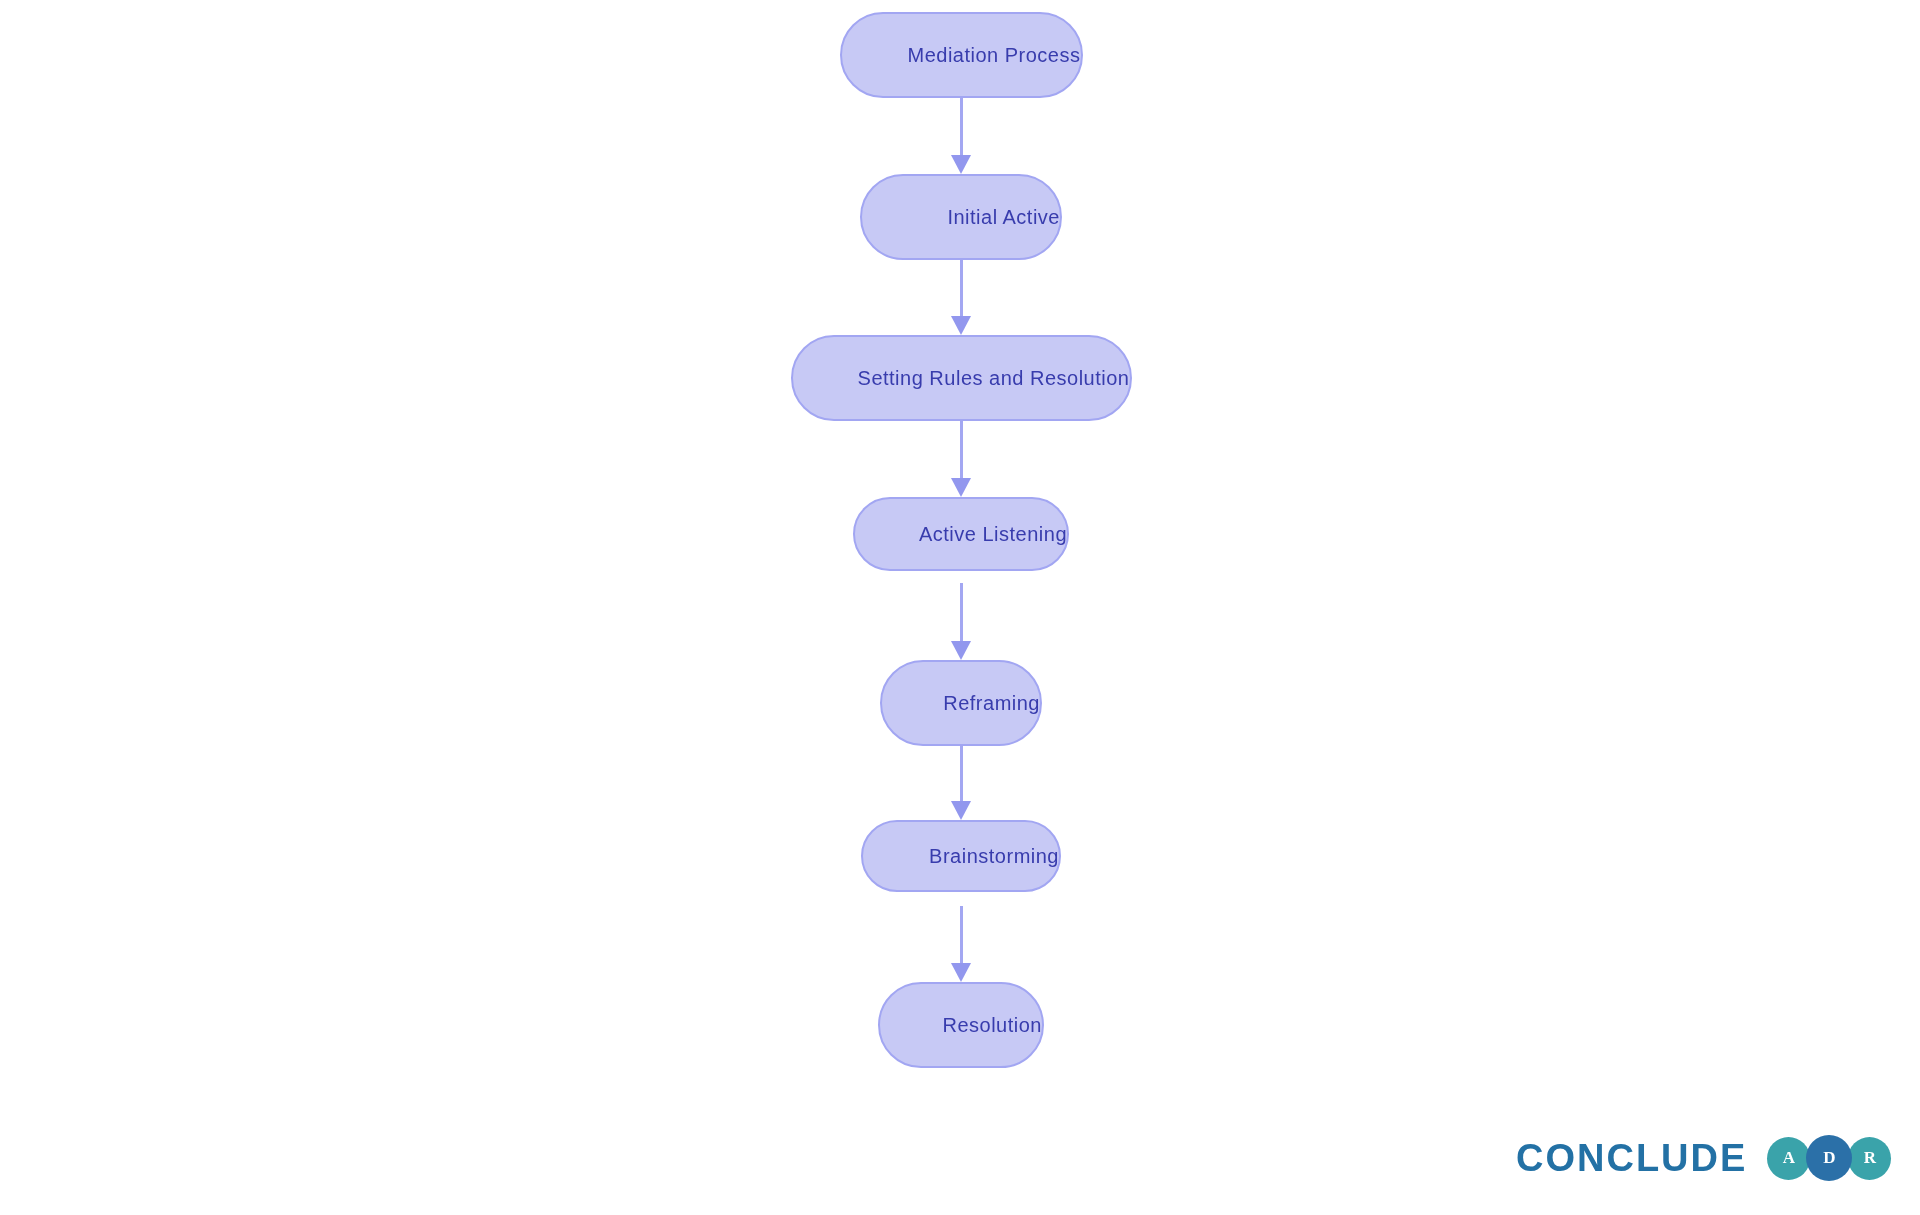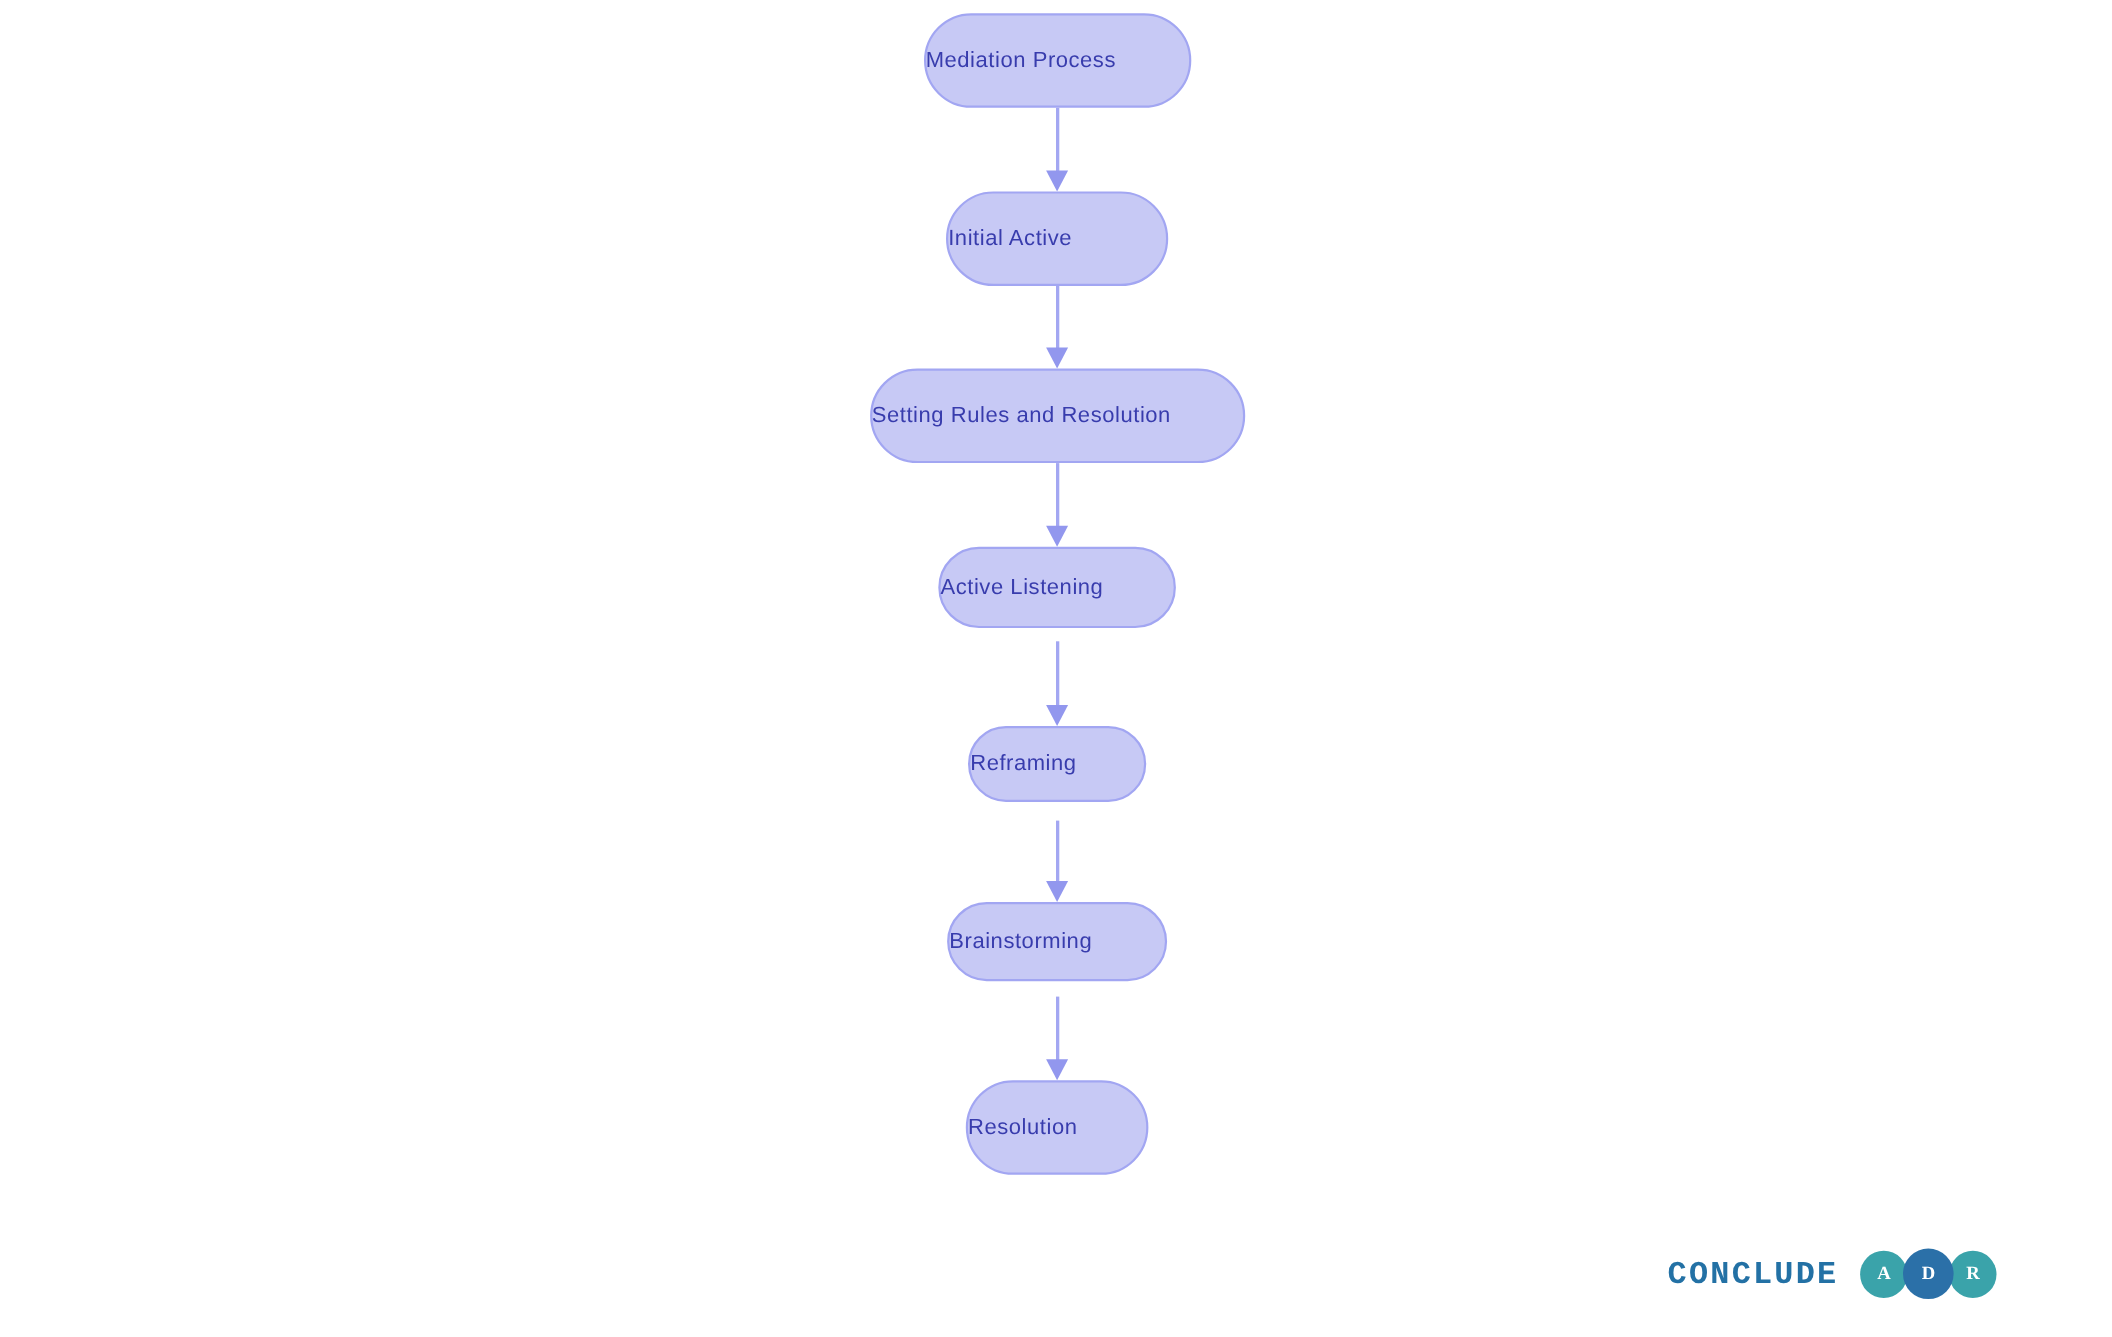"Mediation Process" .node { justify-content: flex-start -> flex-end }
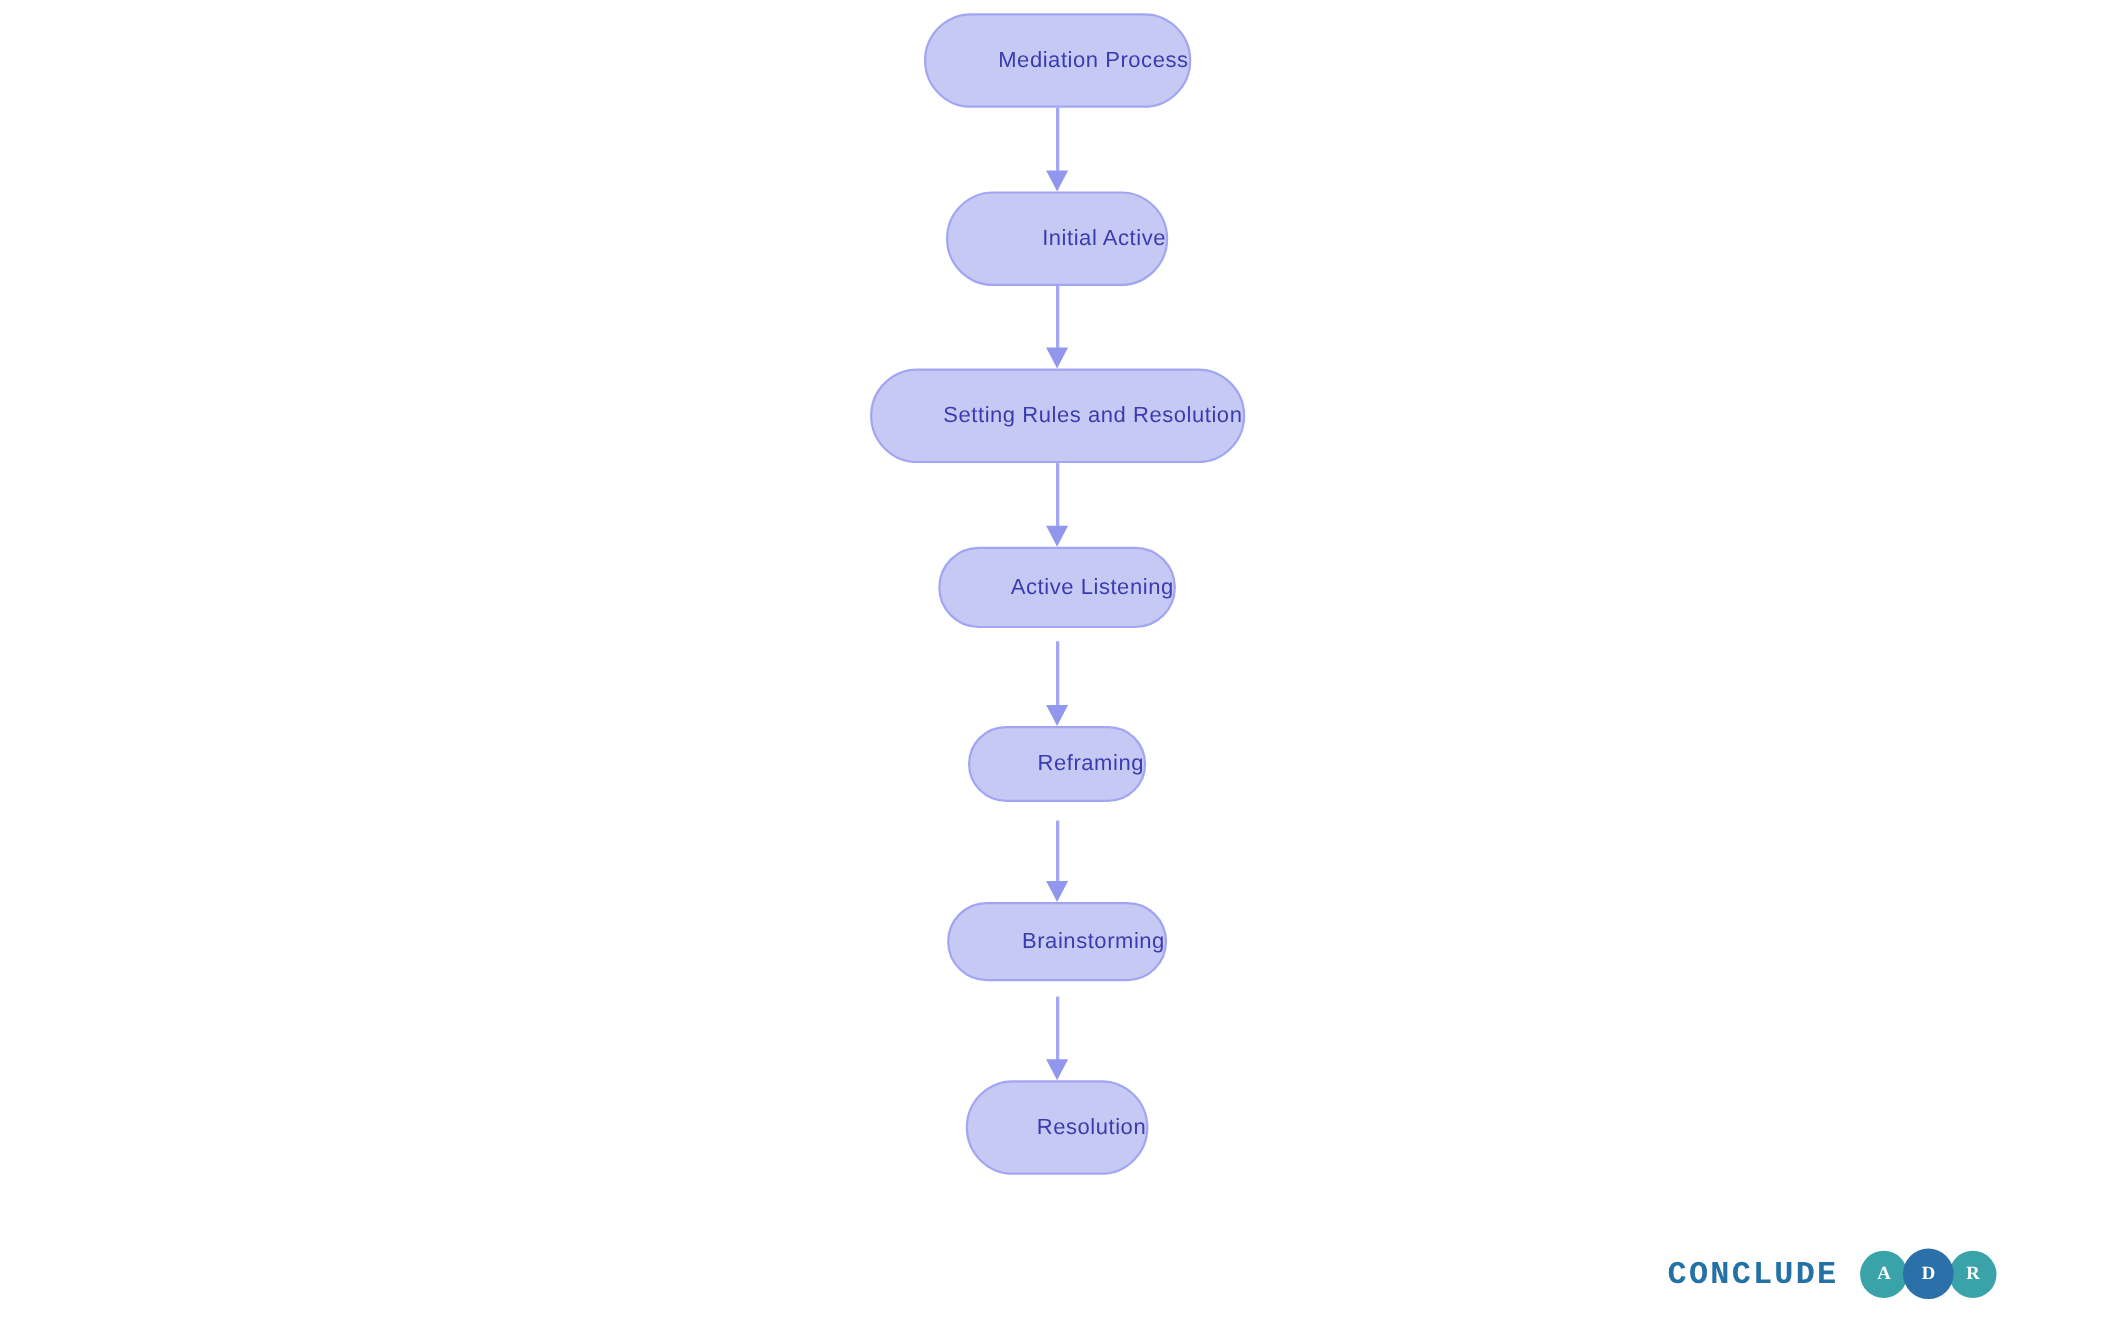"Reframing" div.node { height: 69px -> 86px }
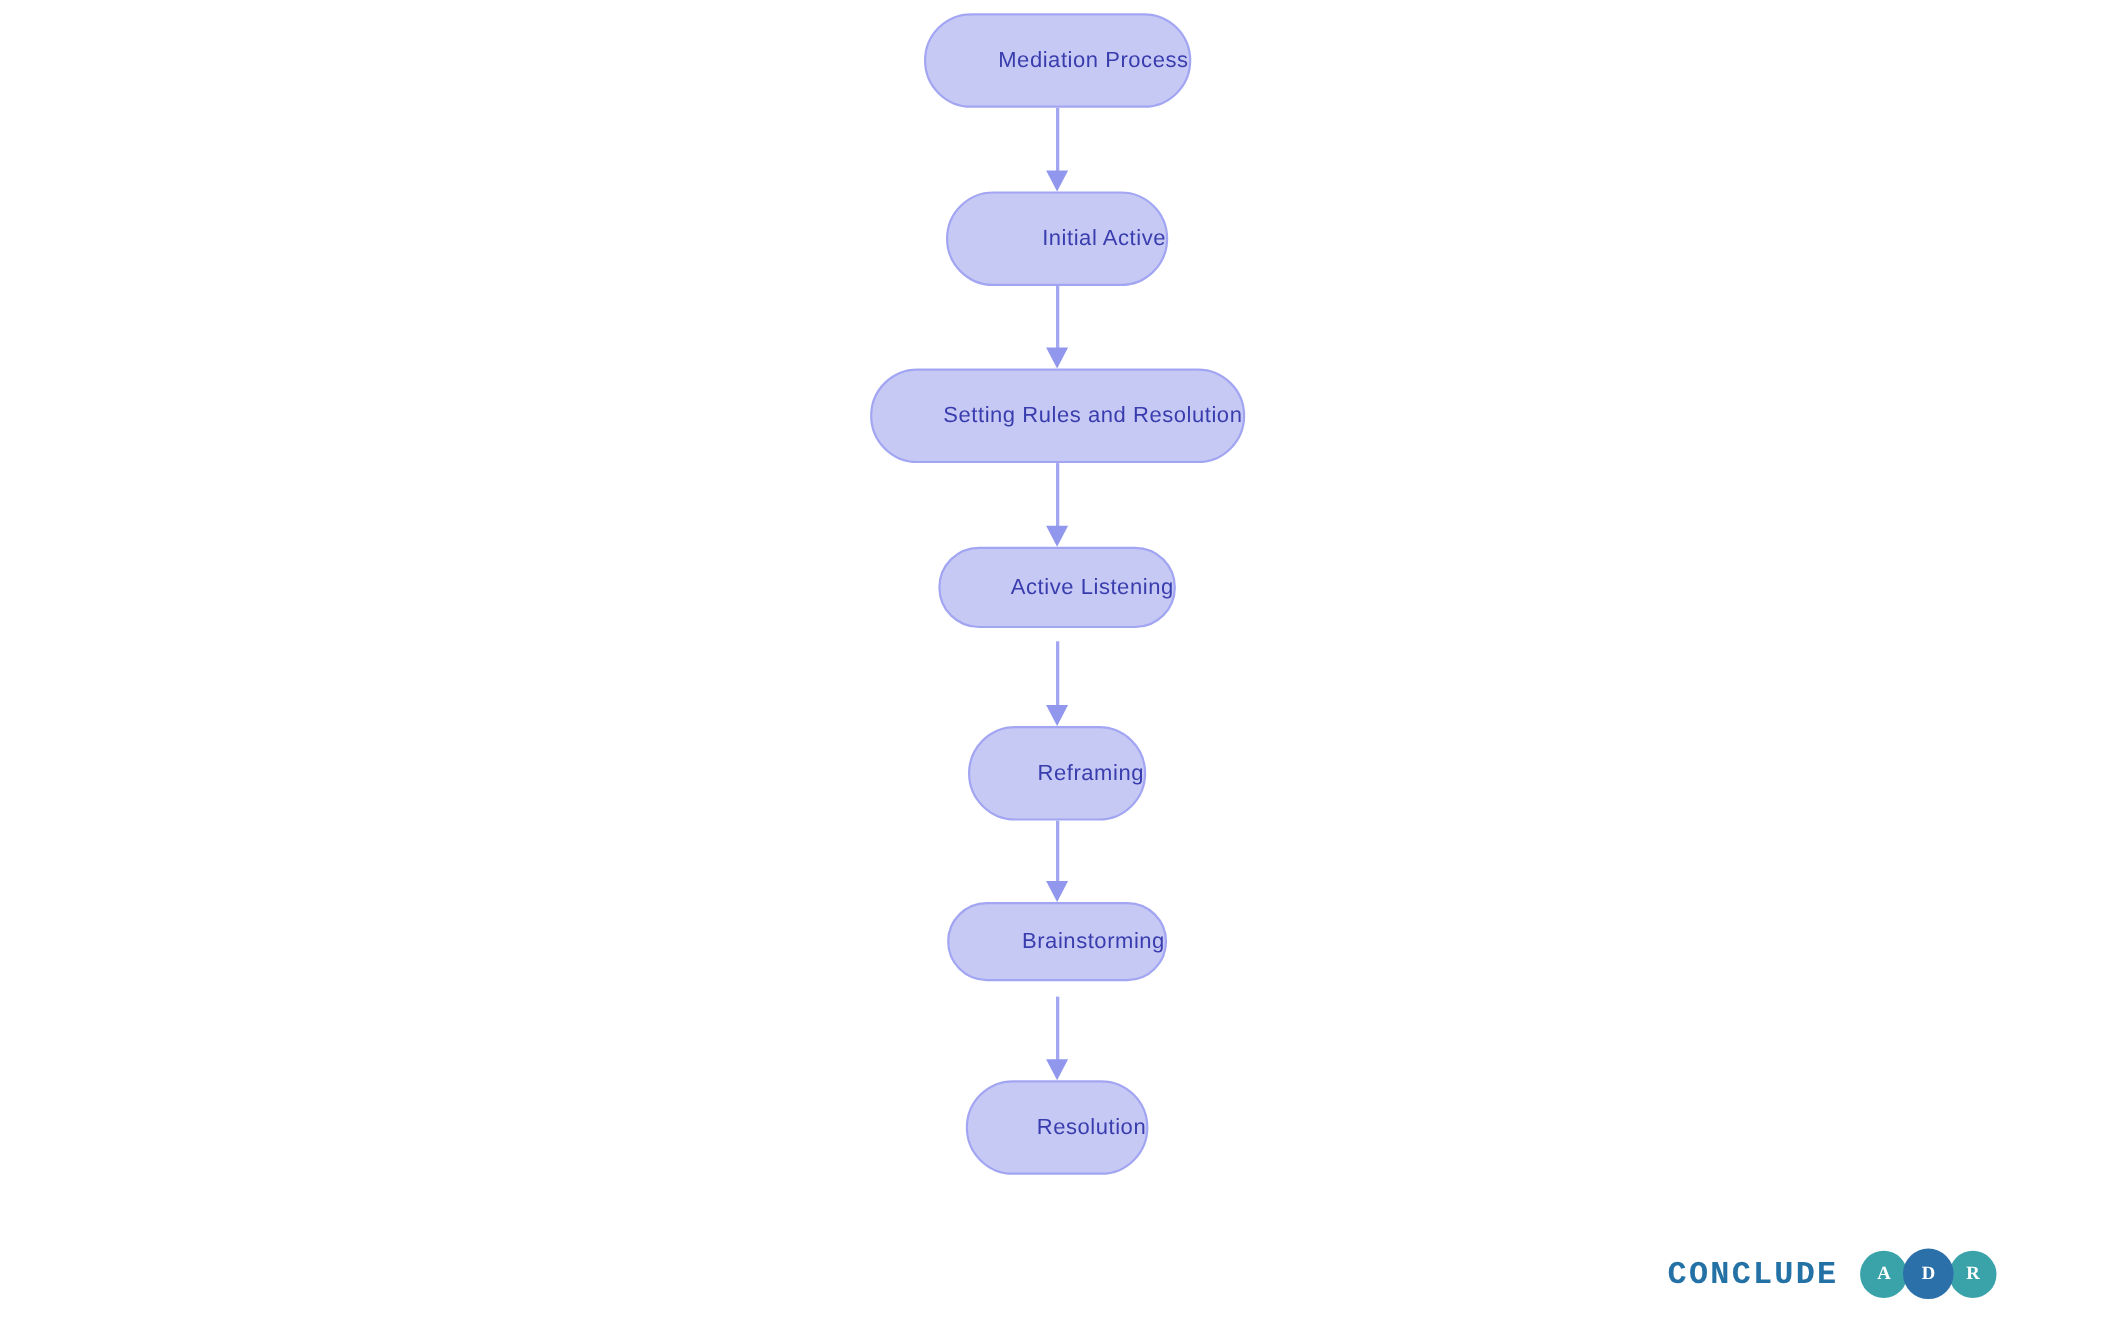"CONCLUDE" .wordmark { font-family: Liberation Mono, monospace -> Liberation Sans, sans-serif; font-size: 29px -> 38px }
